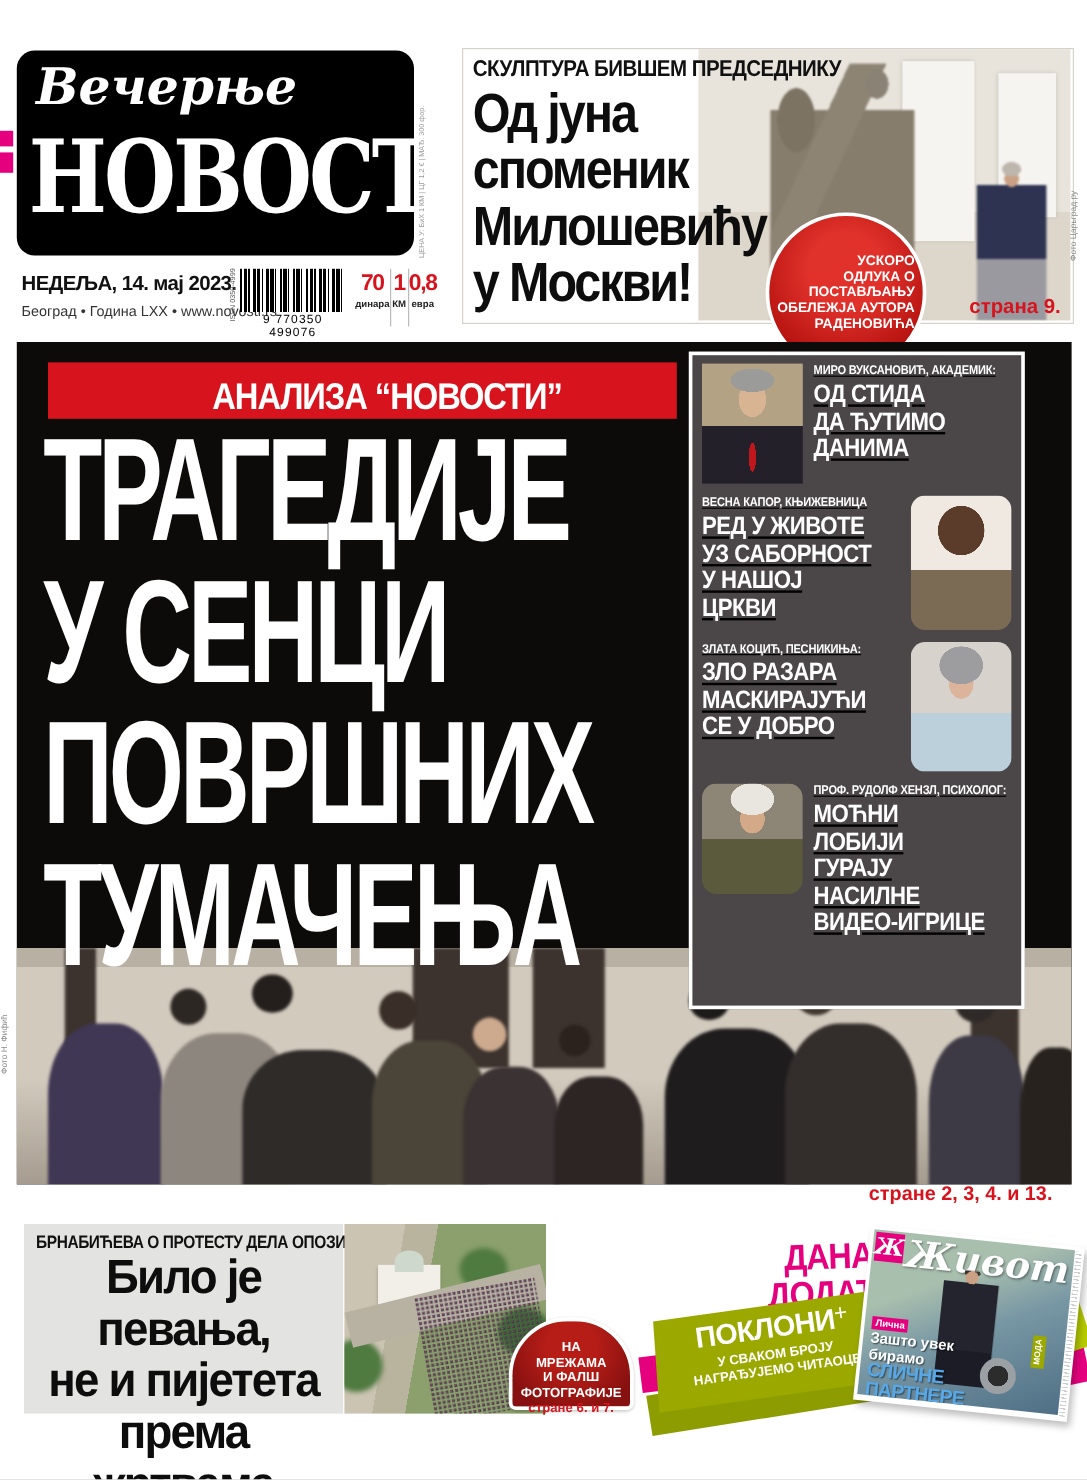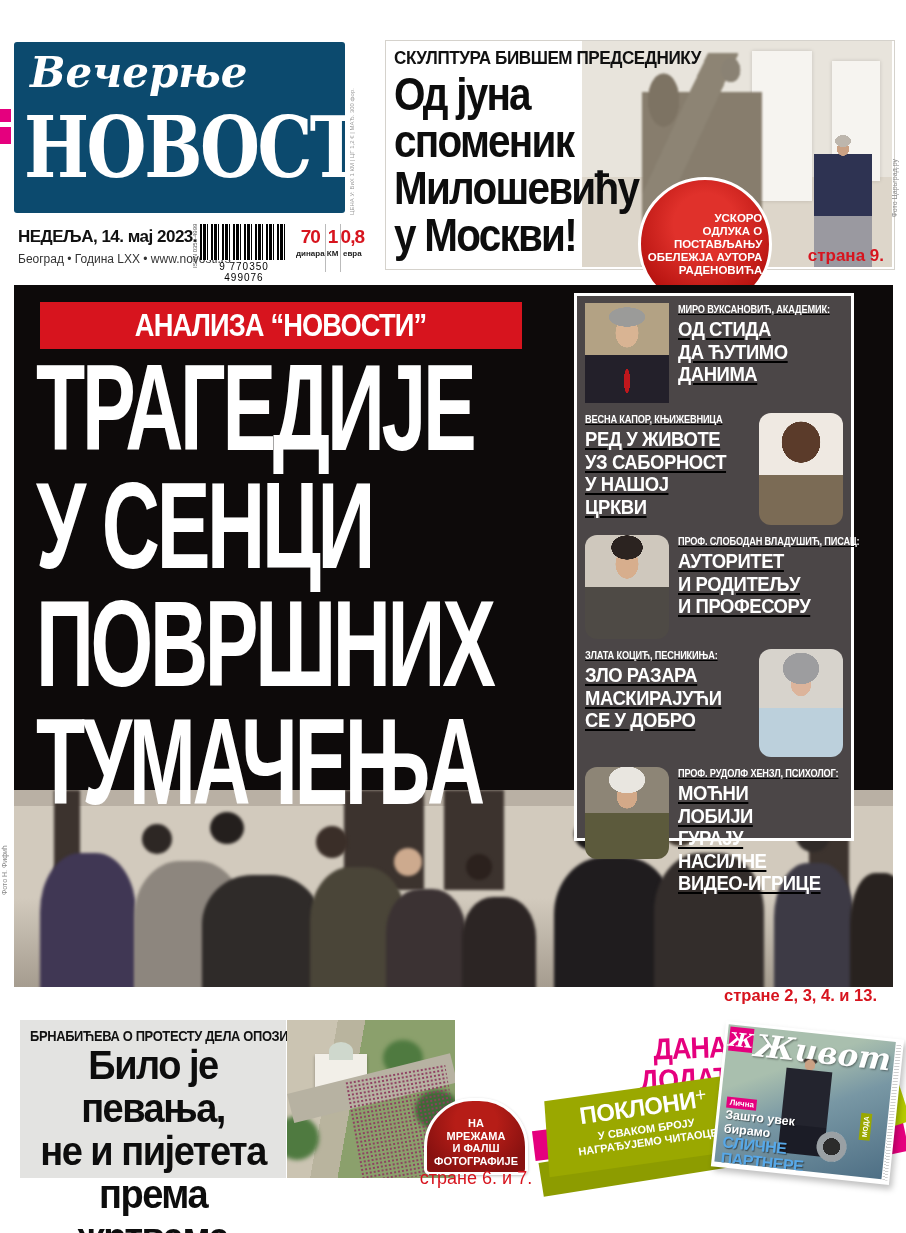"Вечерње" #logo-box { background: #0c4a6e -> #000000; border-radius: 3px -> 15px }
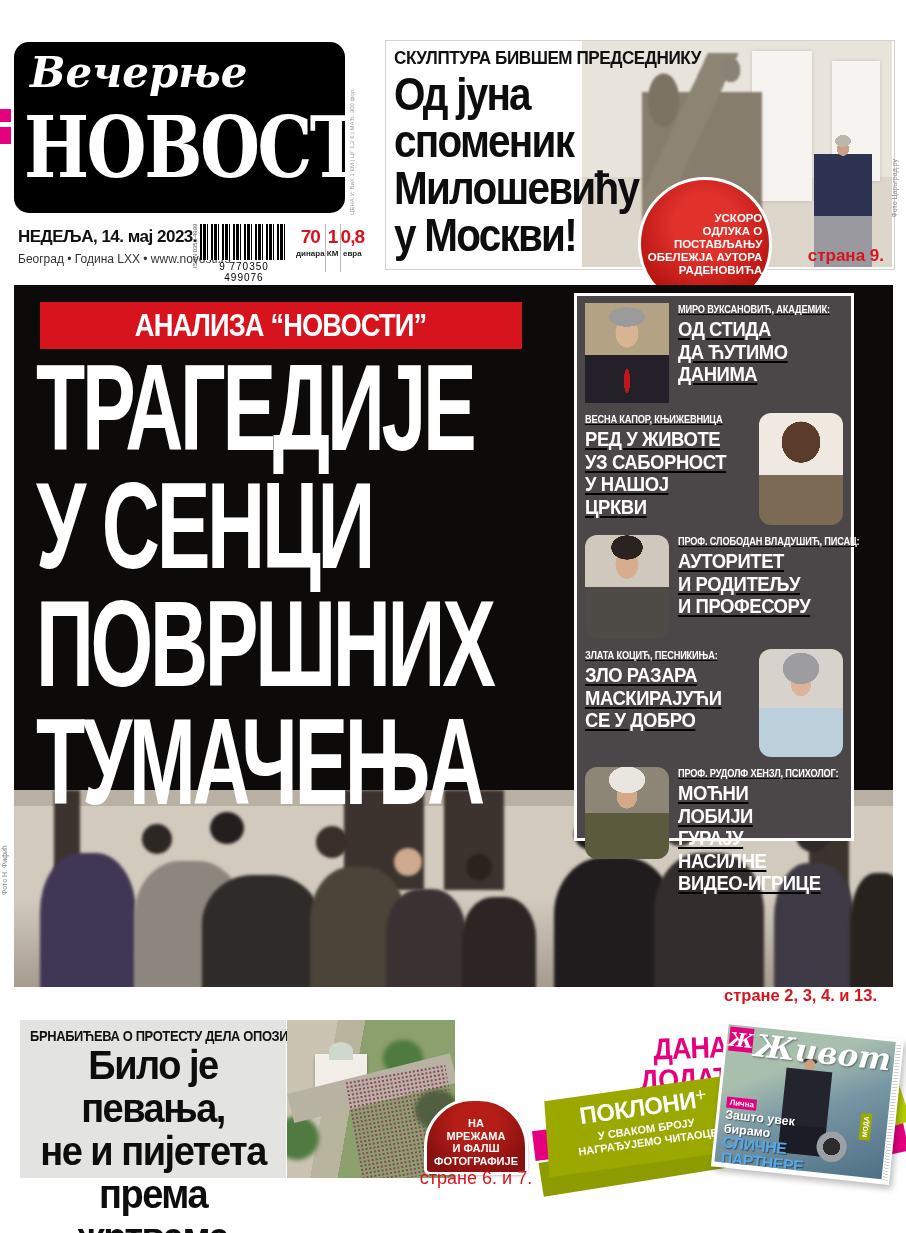"АНАЛИЗА “НОВОСТИ”" #banner { align-items: center -> flex-end; padding-left: none -> 42px }
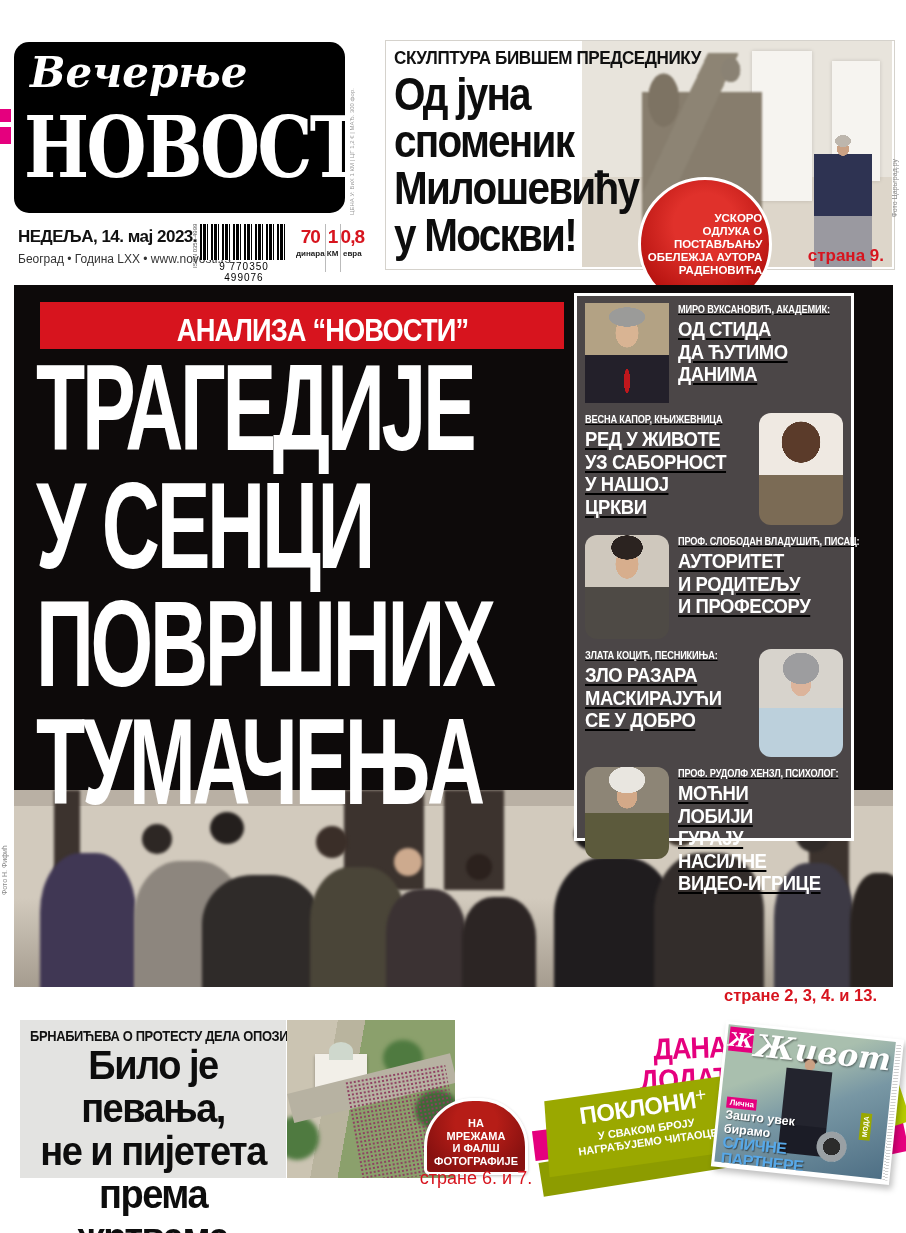"ПРОФ. СЛОБОДАН ВЛАДУШИЋ, ПИСАЦ:" div.com-item { html: <div> <div></div> <div> <div>ПРОФ. СЛОБОДАН ВЛАДУШИЋ, ПИСАЦ:</div> <div>АУТОРИТЕТ И РОДИТЕЉУ И ПРОФЕСОРУ</div> </div> </div> -> none }
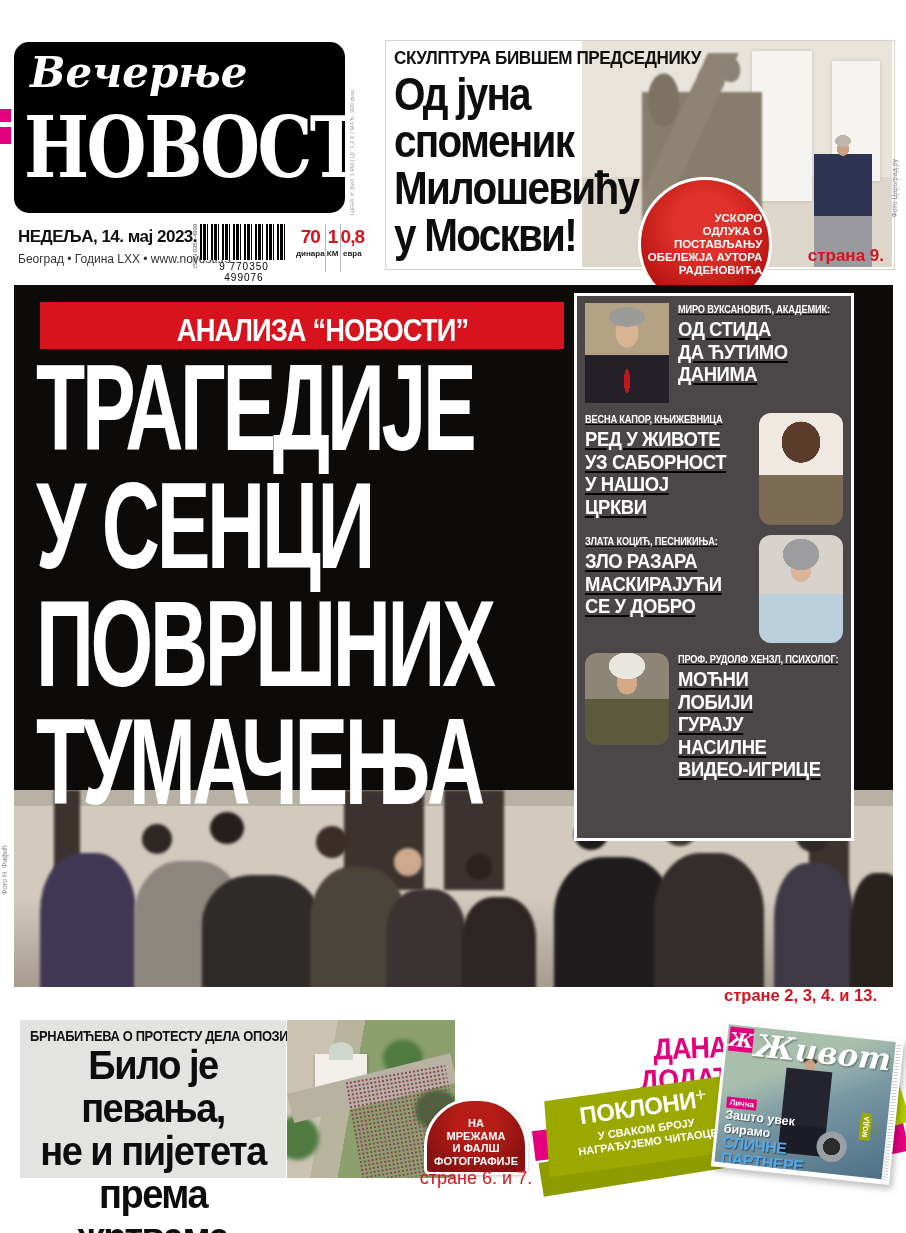"стране 6. и 7." #bl-page { font-size: 18px -> 11px; font-weight: normal -> bold }
